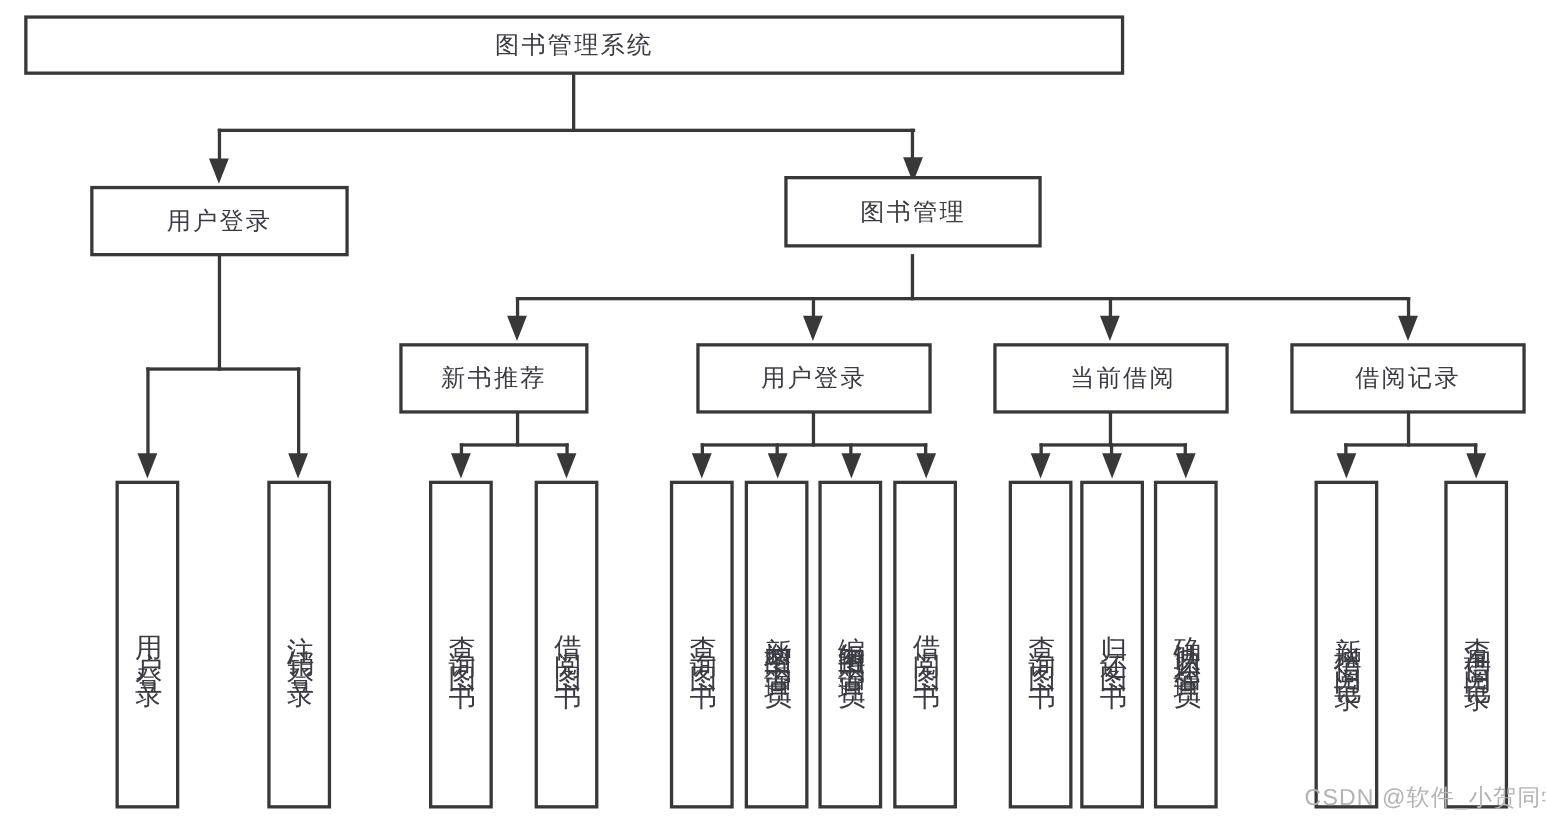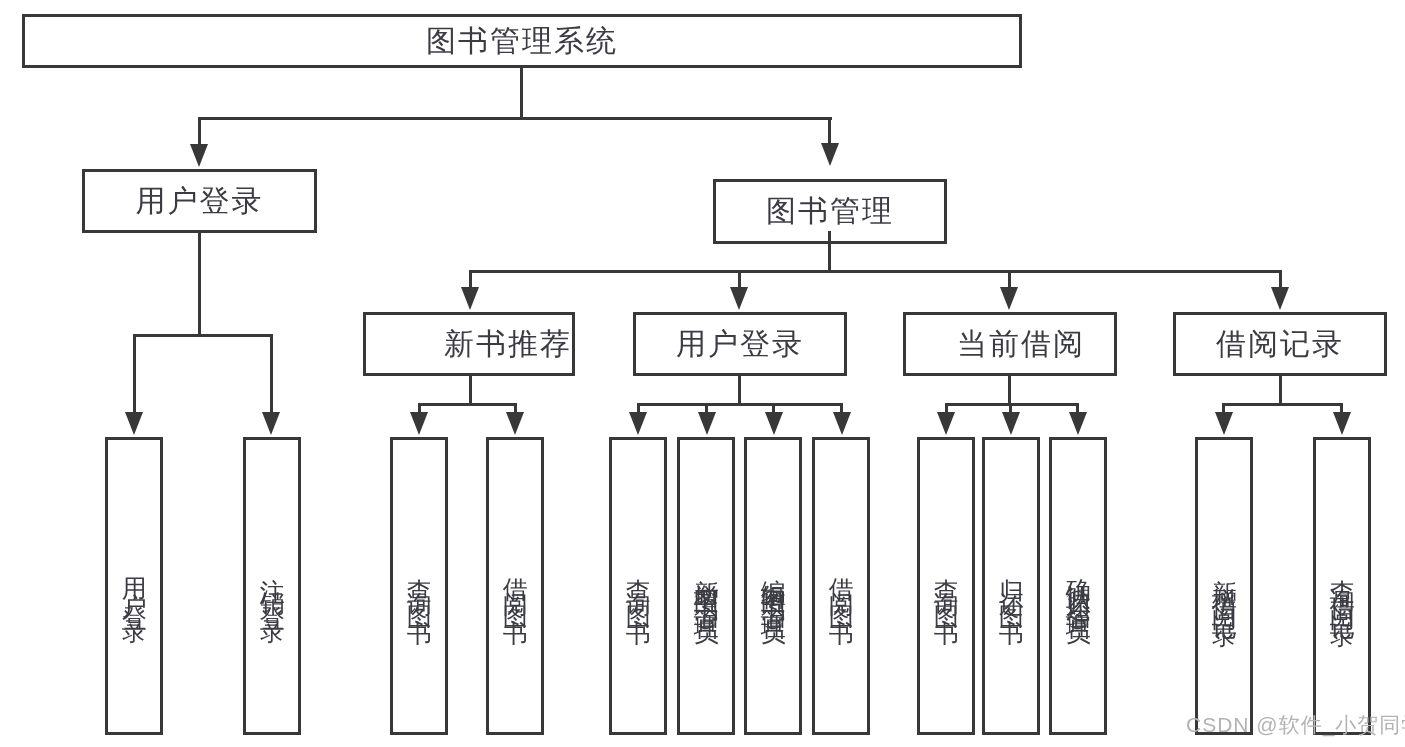"图书管理系统" .box.h span { font-size: 30px -> 22px }
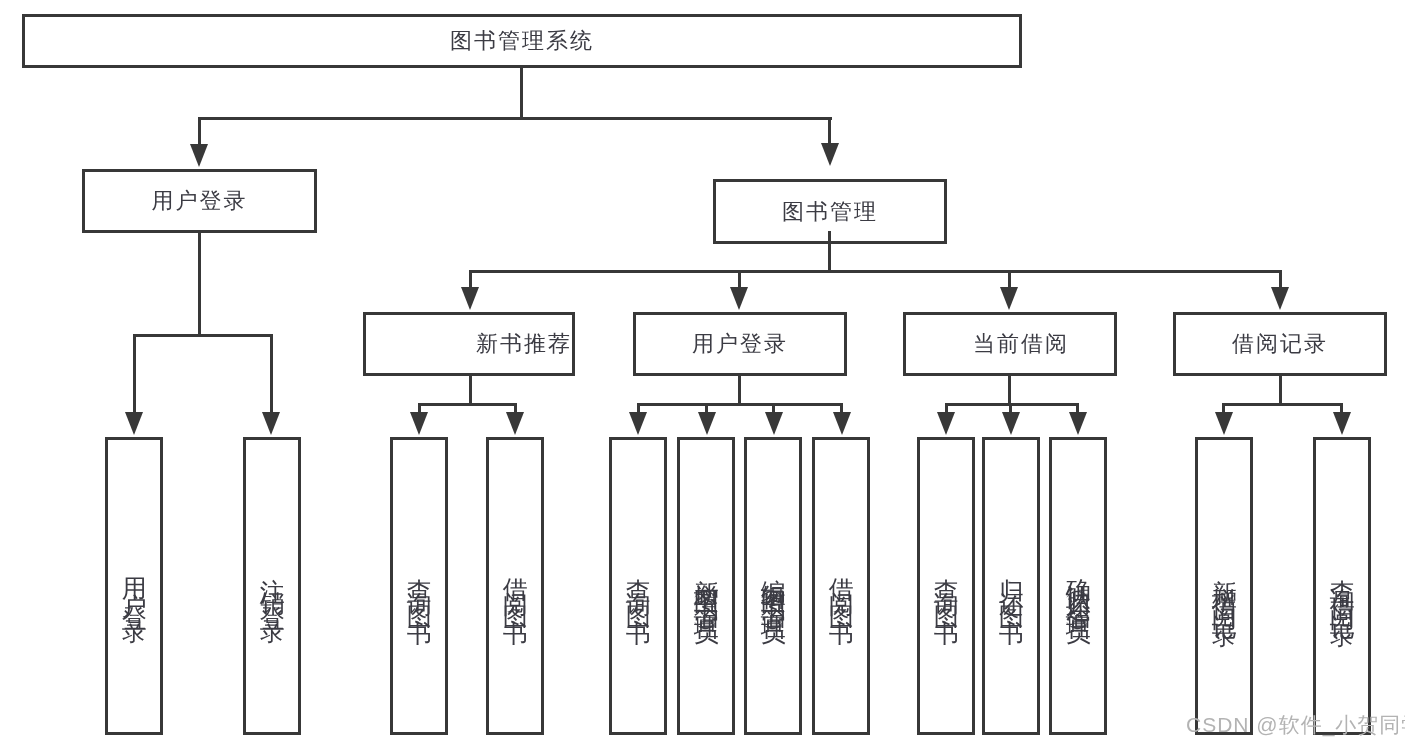"图书管理" div.box { top: 179px -> 160px }
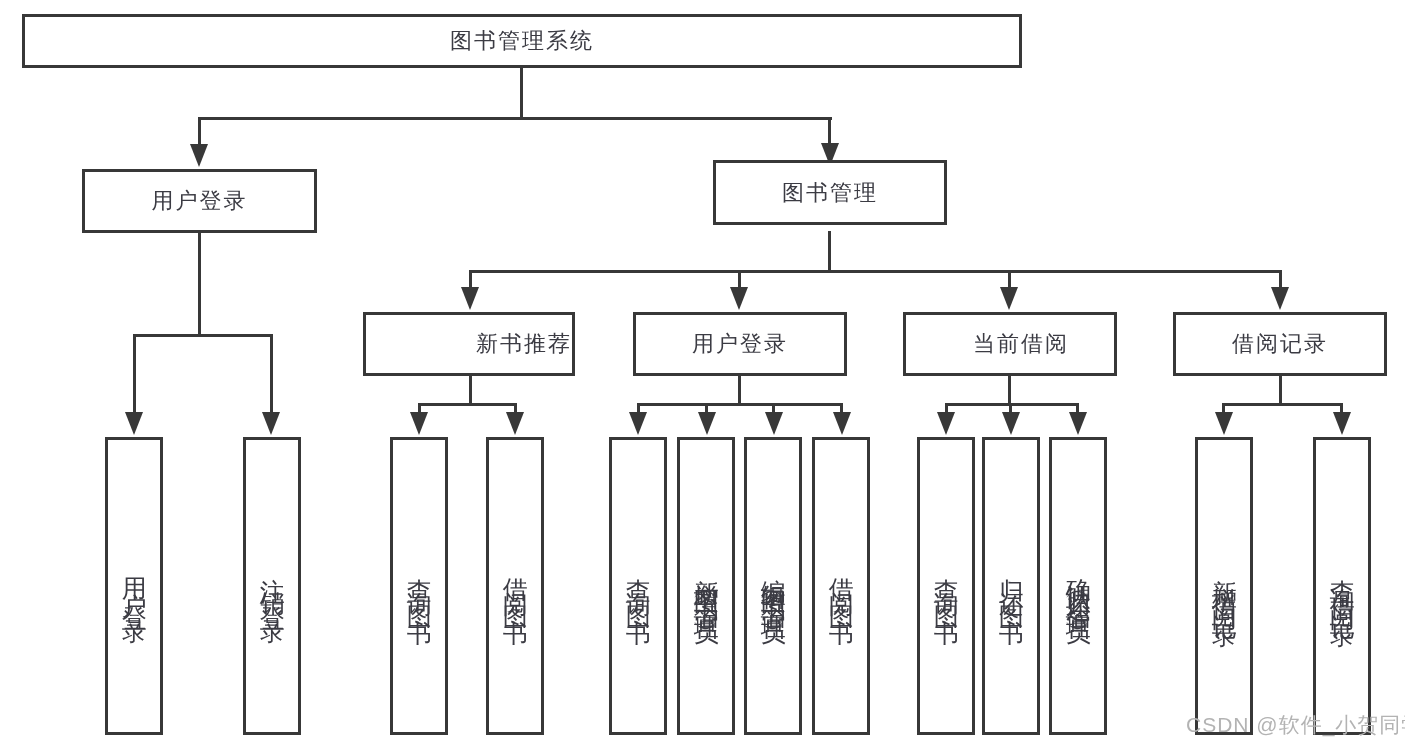"新书推荐" div.box { justify-content: flex-end -> none; width: 212px -> 172px }
